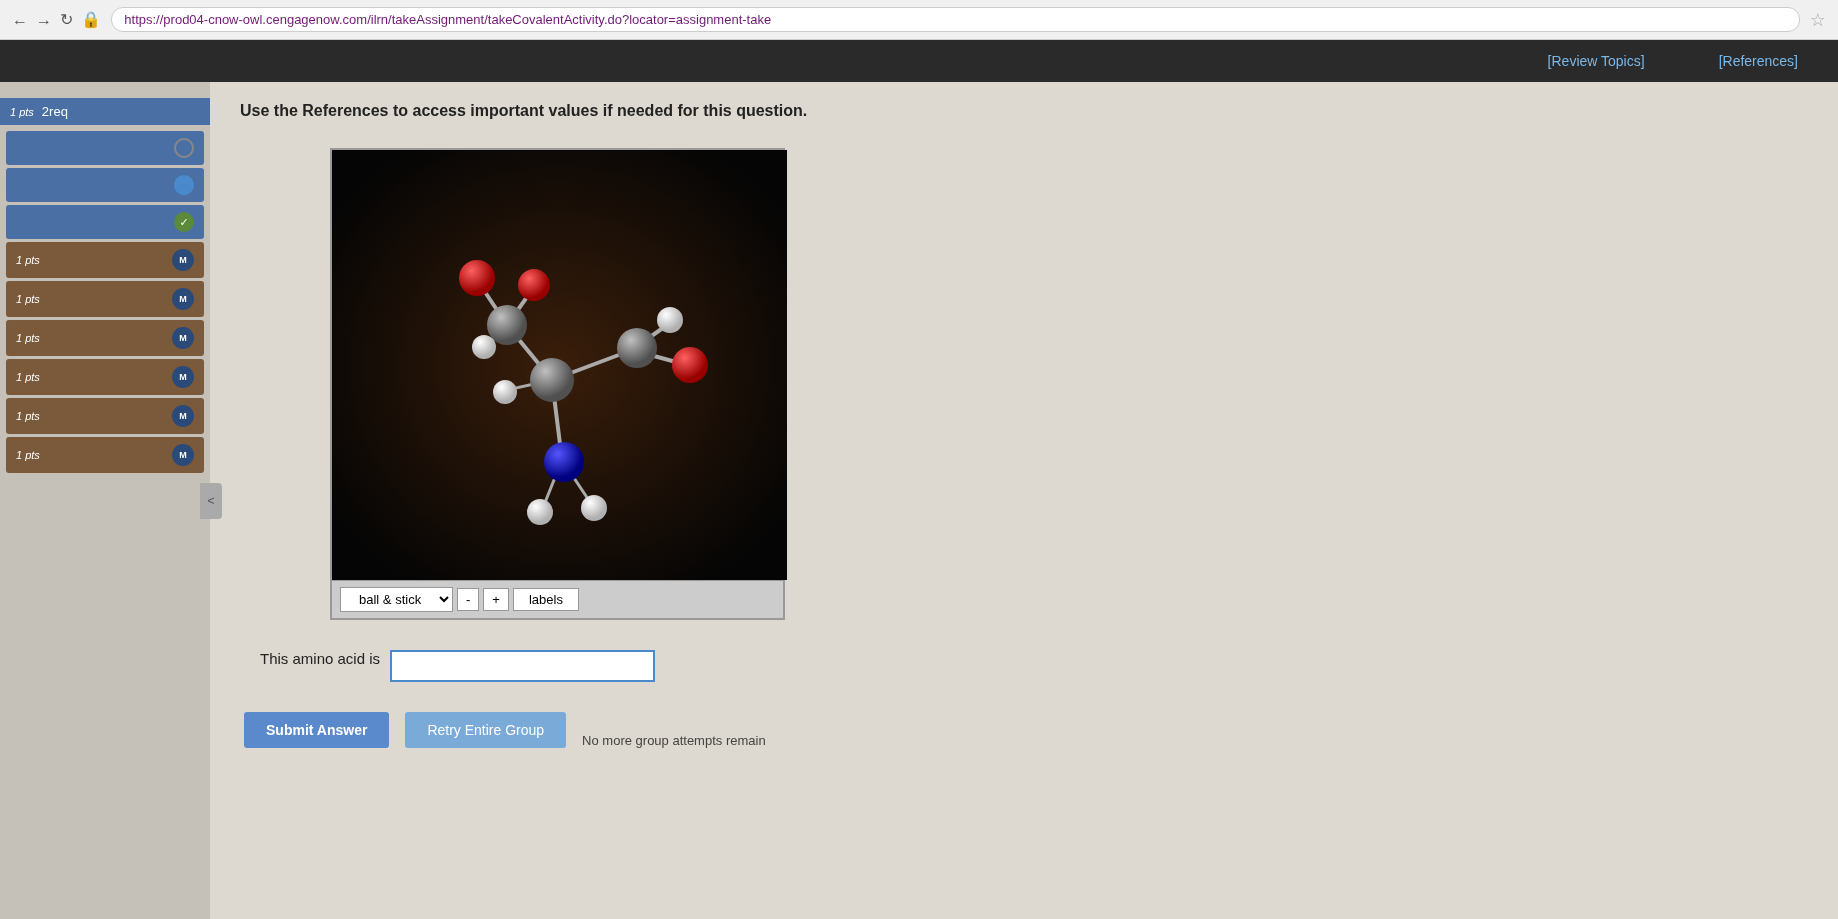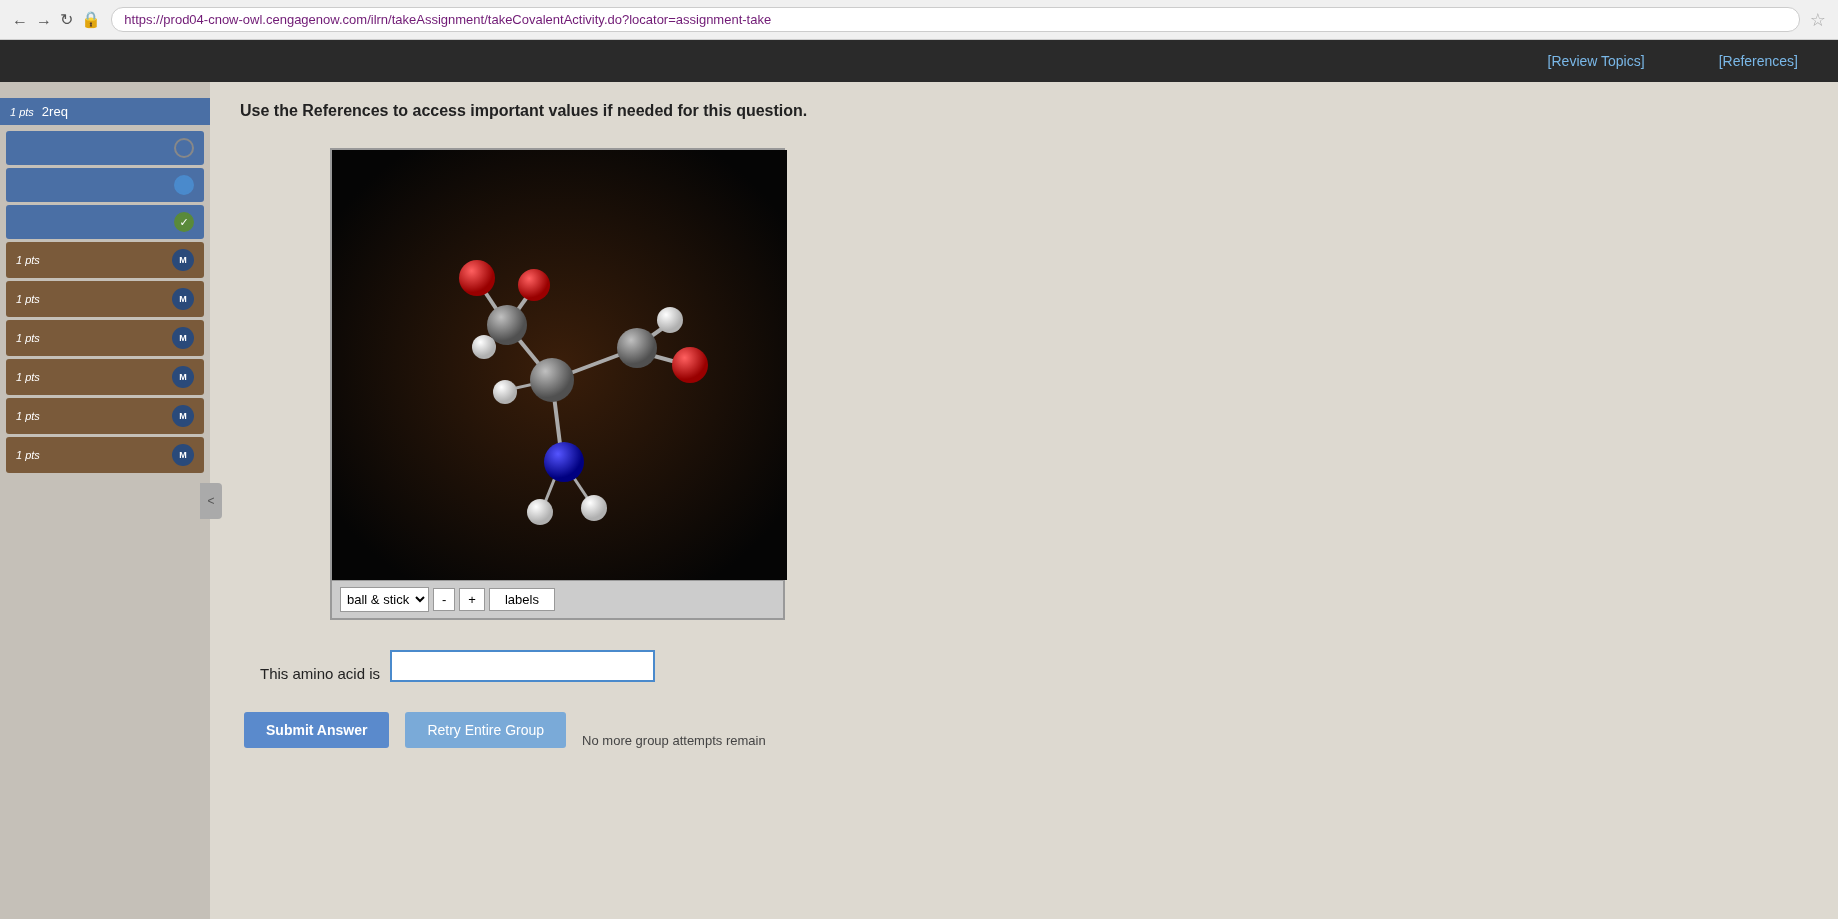"ball & stick" .viewer-select { padding: 3px 2px -> 3px 14px }
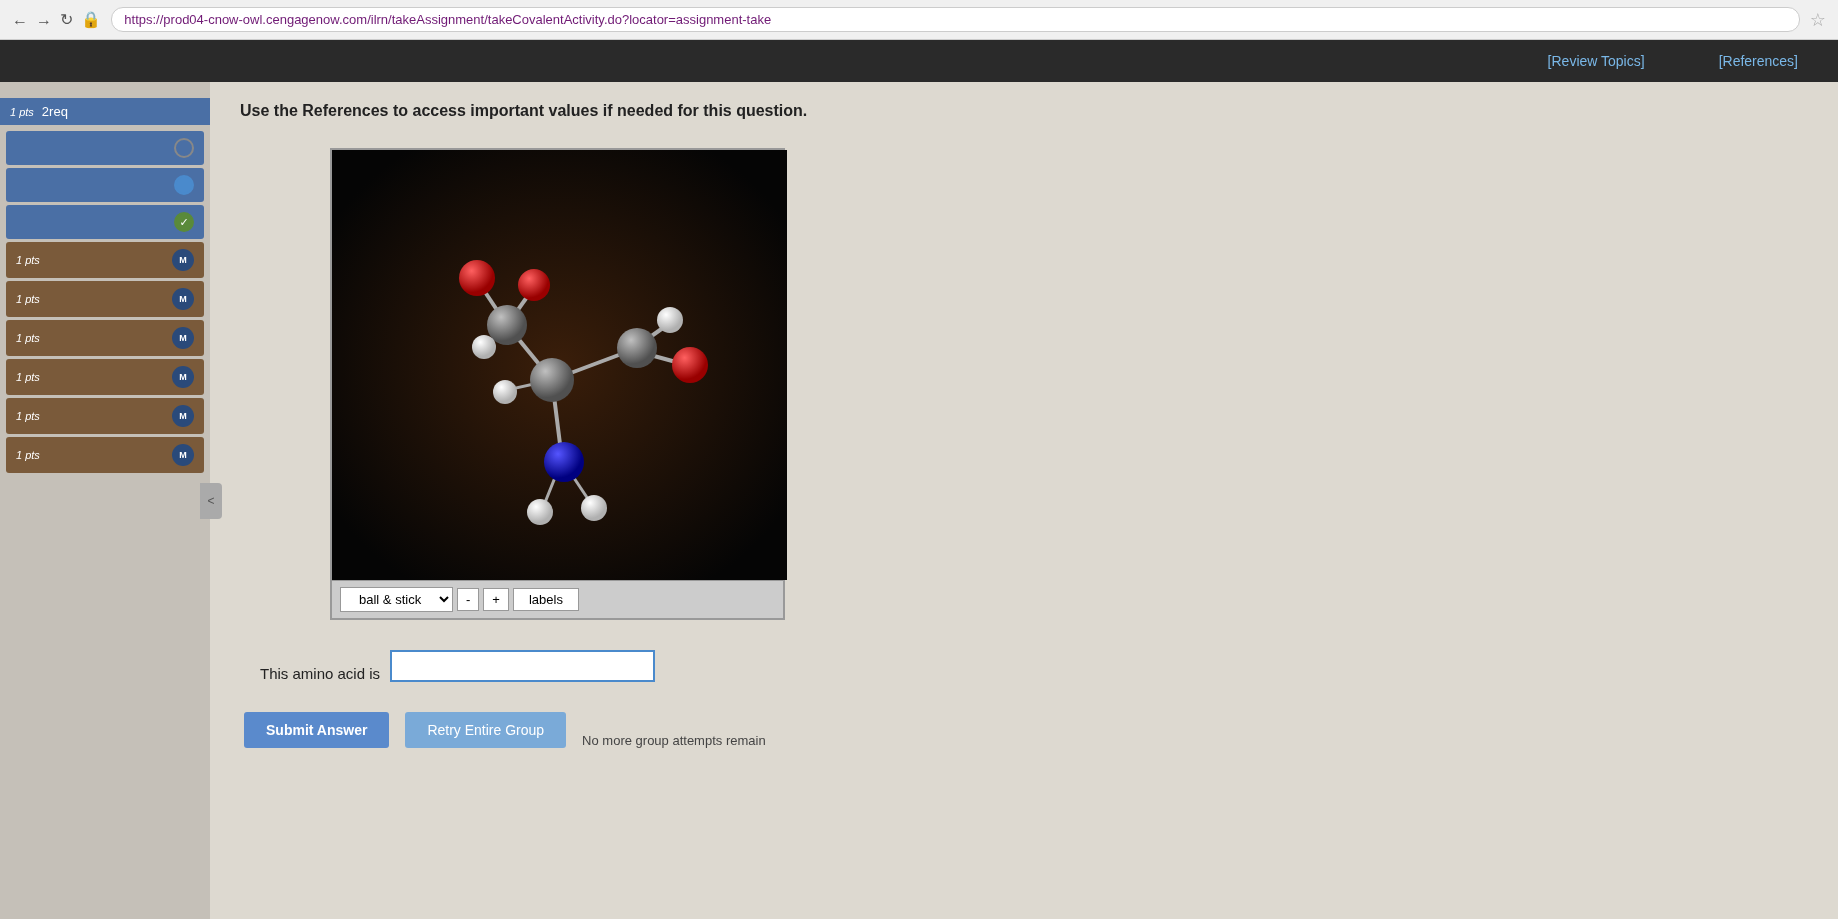"This amino acid is" .question-area { align-items: flex-end -> flex-start }
